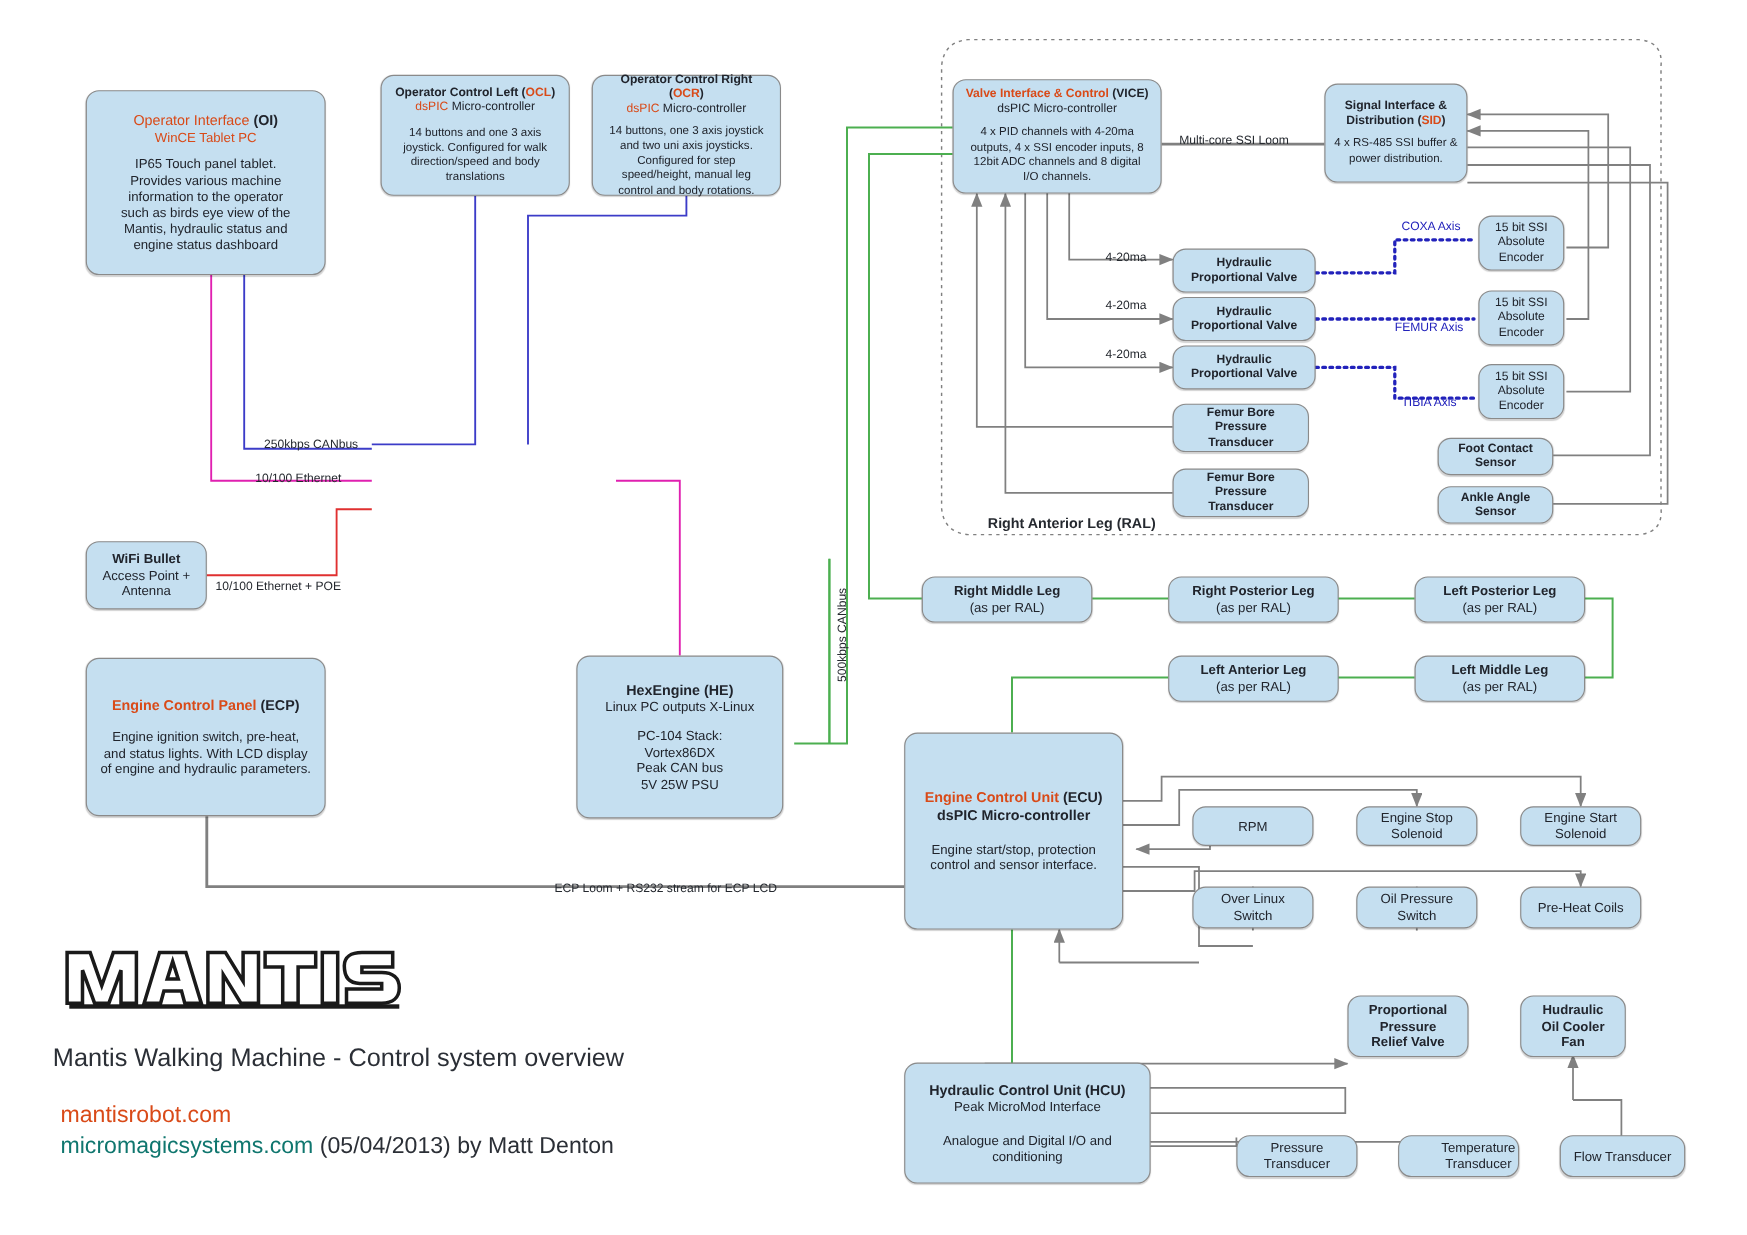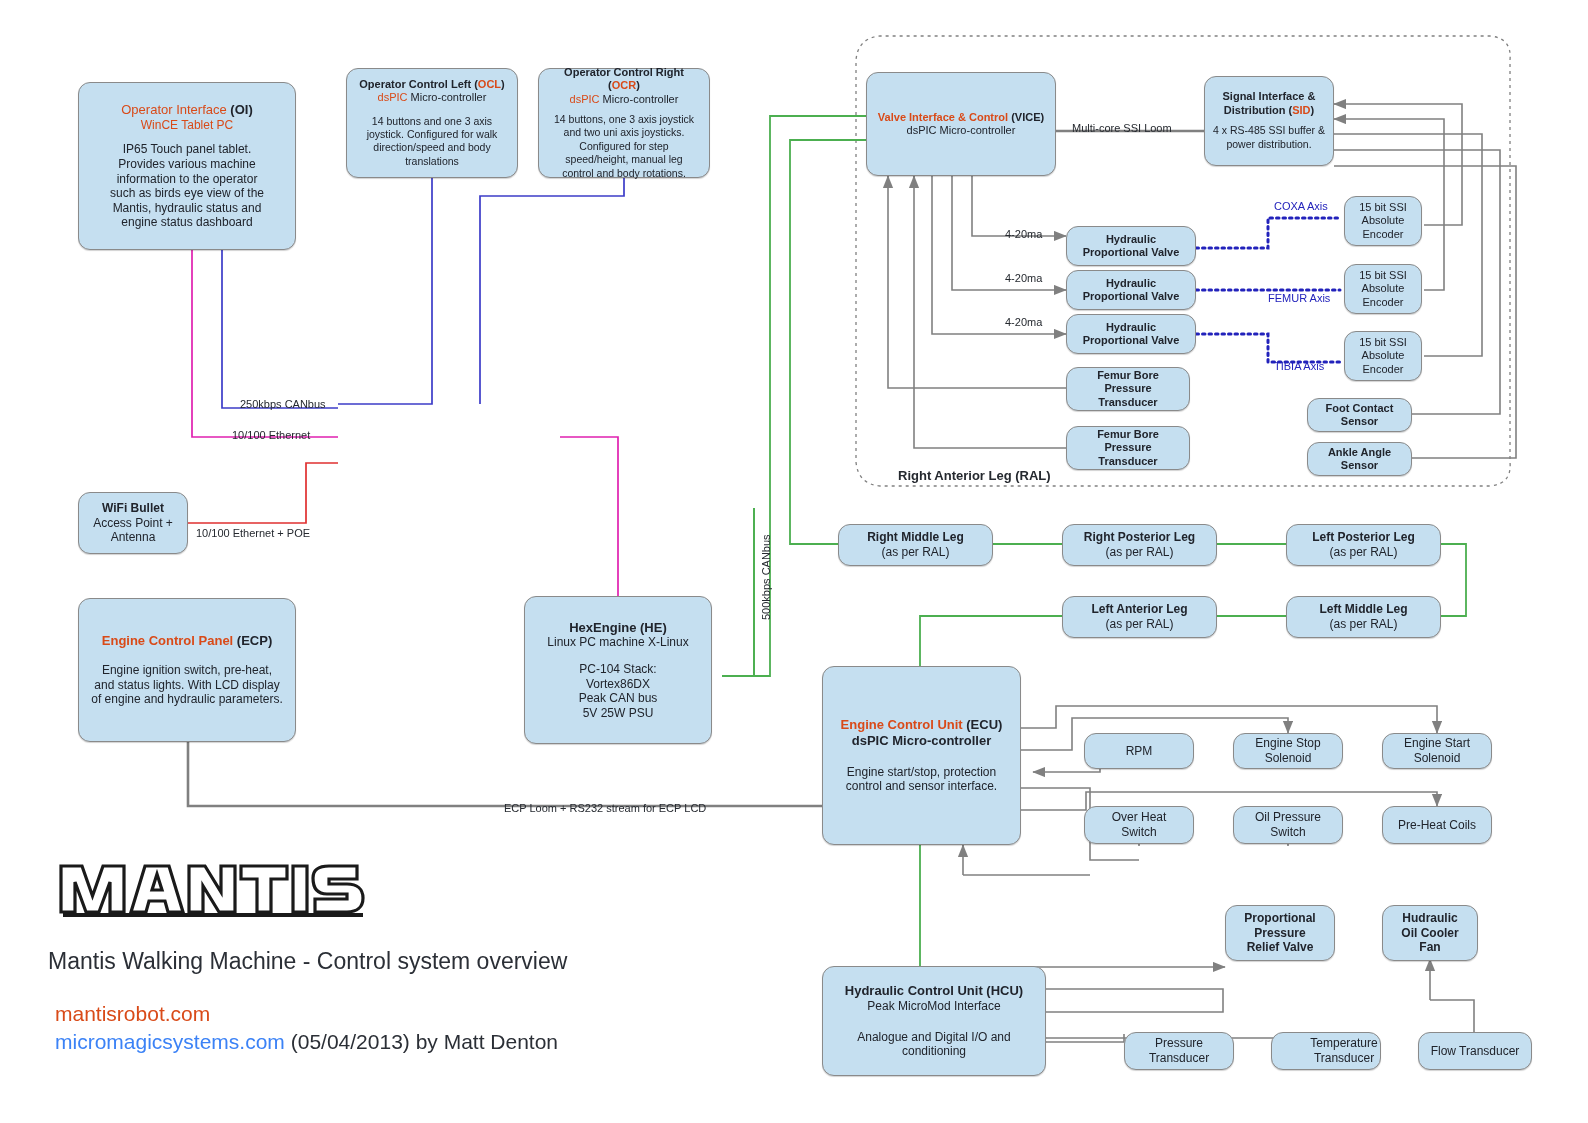"4 x PID channels with" div.body { html: none -> <div>4 x PID channels with 4-20ma outputs, 4 x SSI encoder inputs, 8 12bit ADC channels and 8 digital I/O channels.</div> }
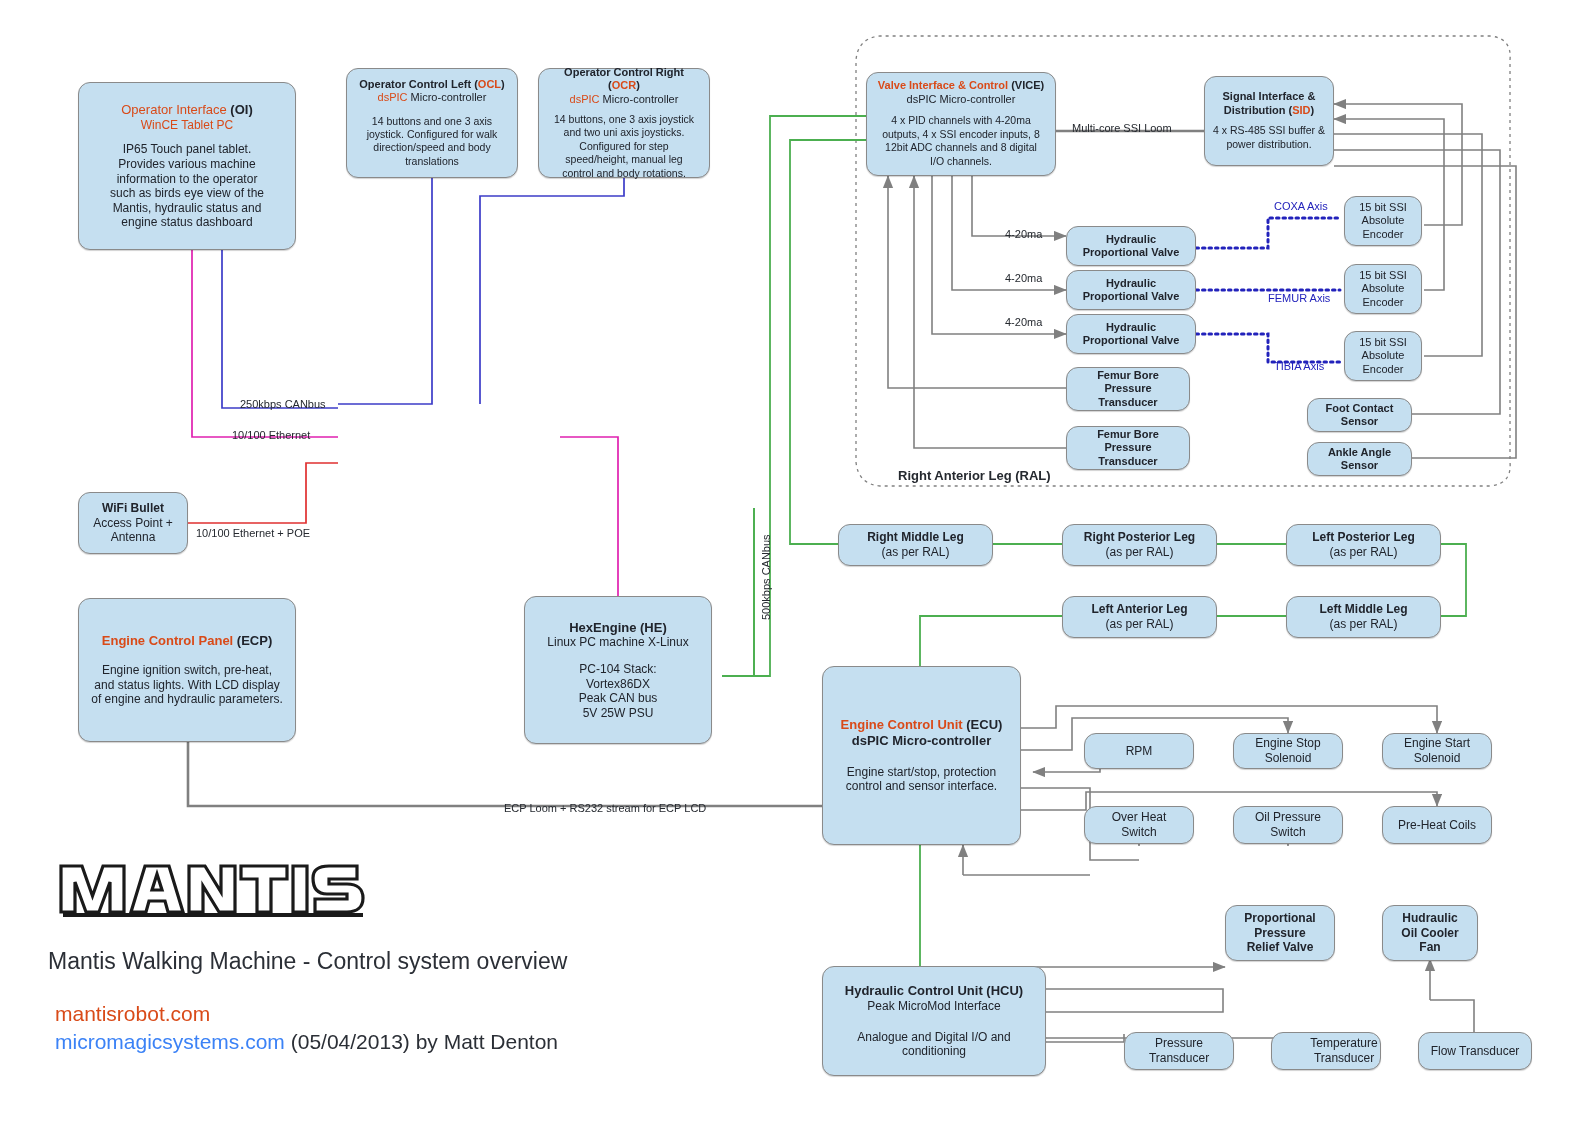"Linux PC machine X-Linux" div.f12 { text: machine -> outputs }
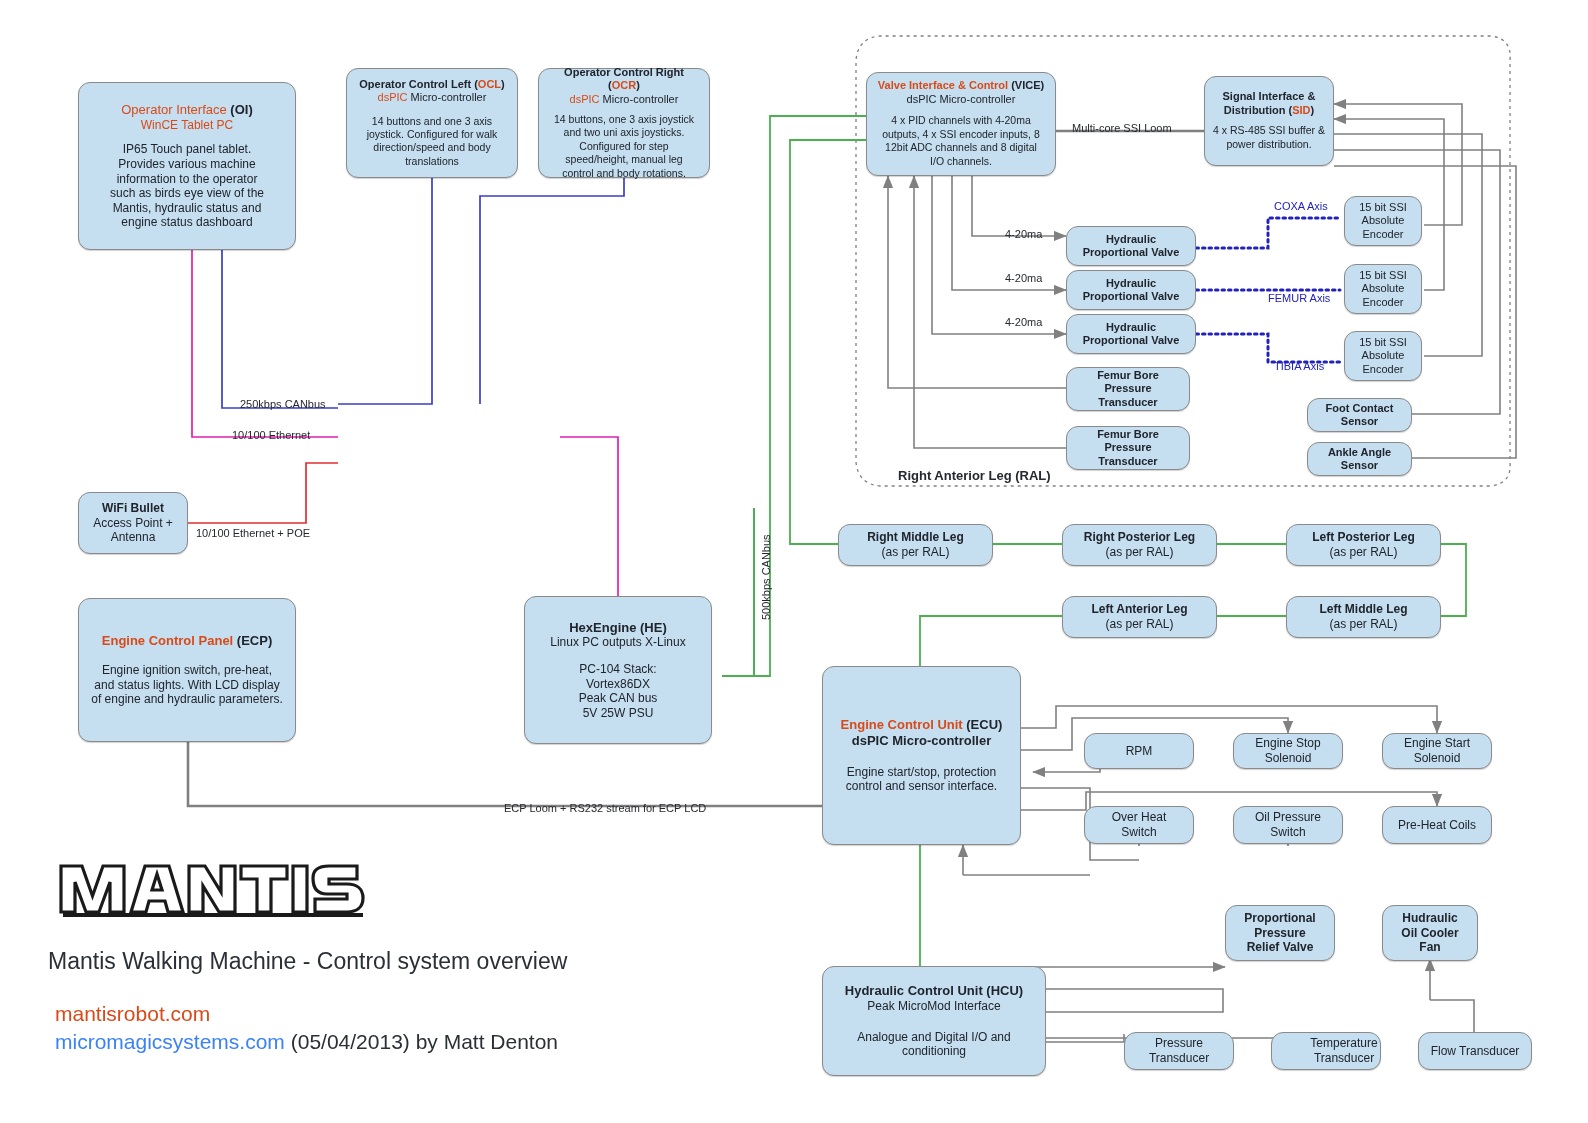"Over Heat" div { text: Heat -> Linux }
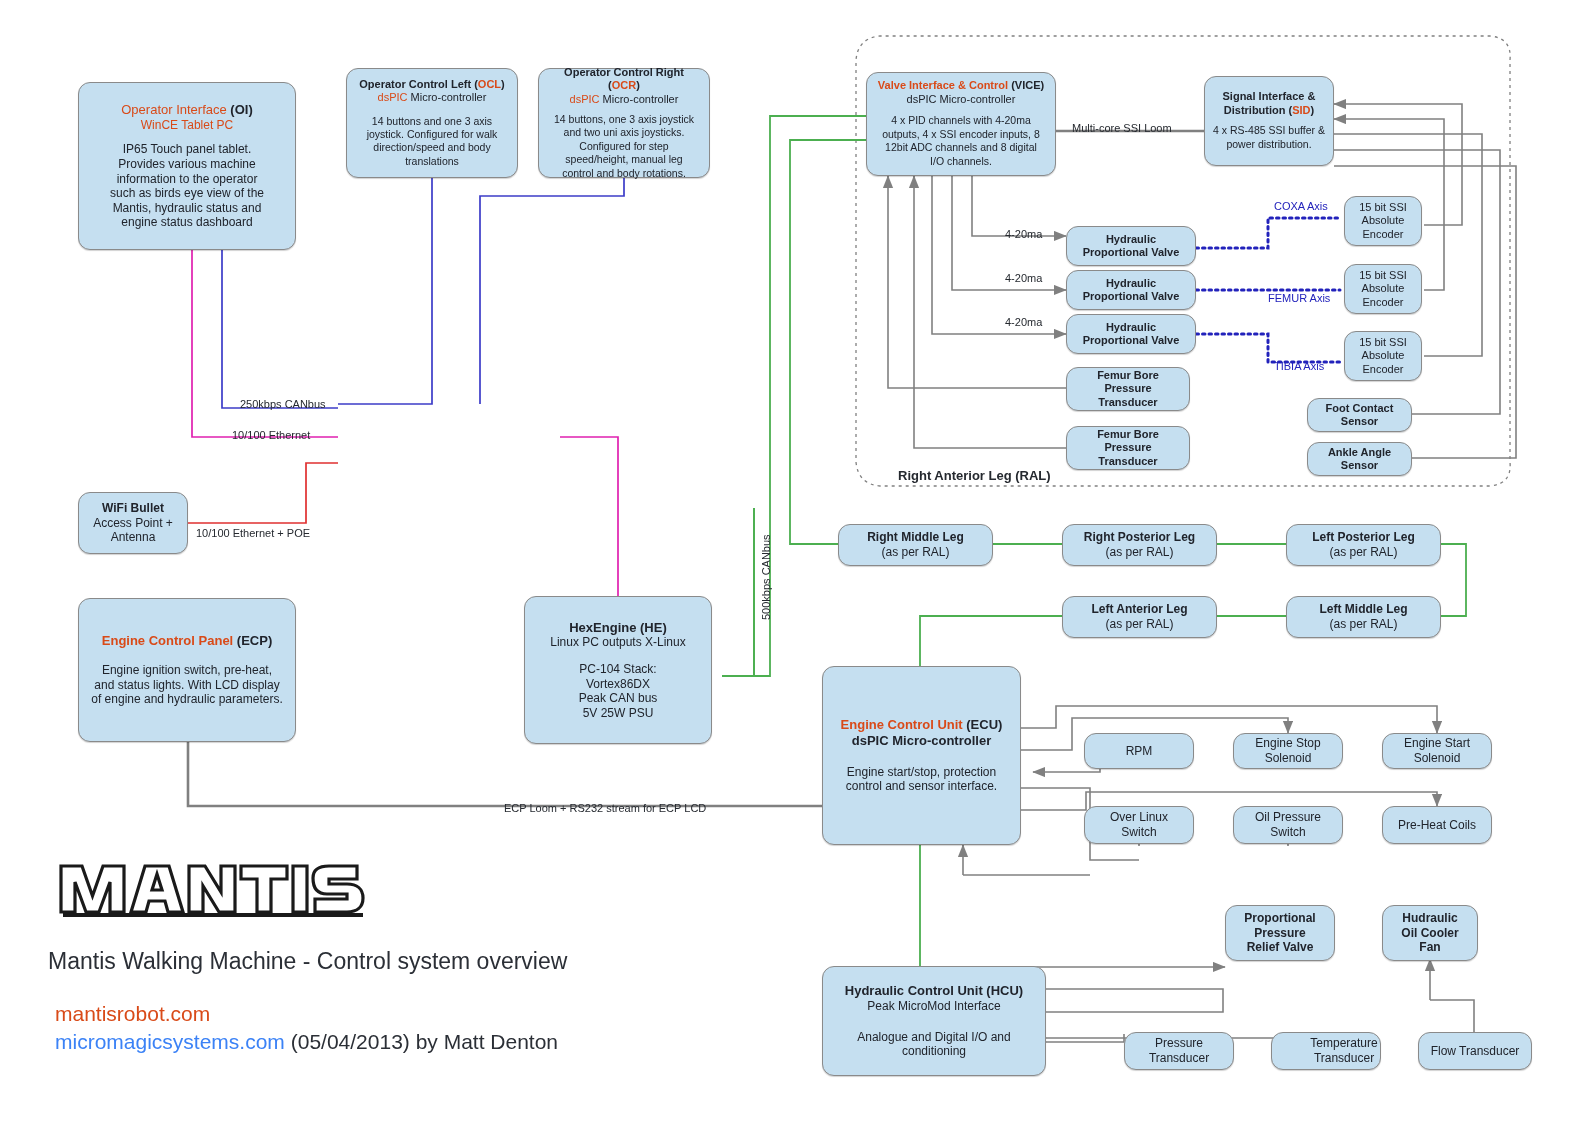"micromagicsystems.com" #link2row .lk { color: #3b82f6 -> #0f766e }
